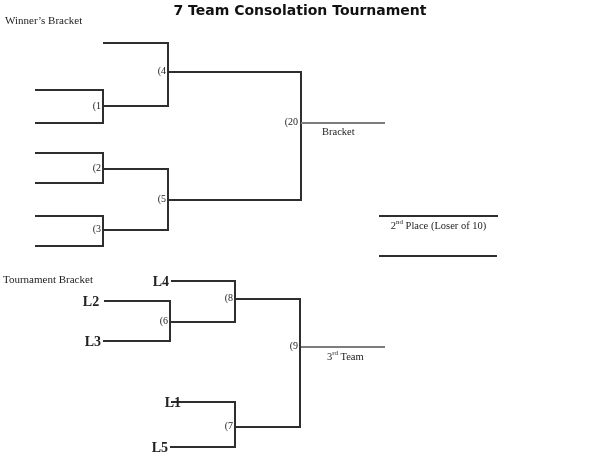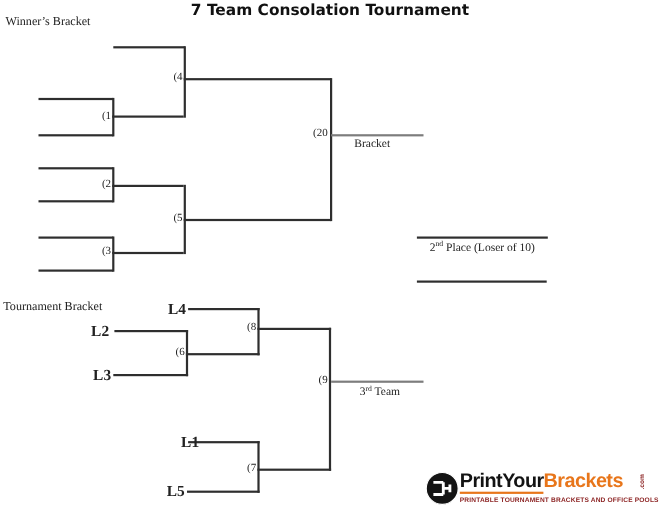"PrintYourBrackets" div.logo { html: <div> <svg> <circle></circle> <g> <path></path> <path></path> <path></path> <path></path> <path></path> </g> </svg> <div><span>PrintYour</span><span>Brackets</span></div> <span>.com</span> <div>PRINTABLE TOURNAMENT BRACKETS AND OFFICE POOLS</div> </div> -> none }
